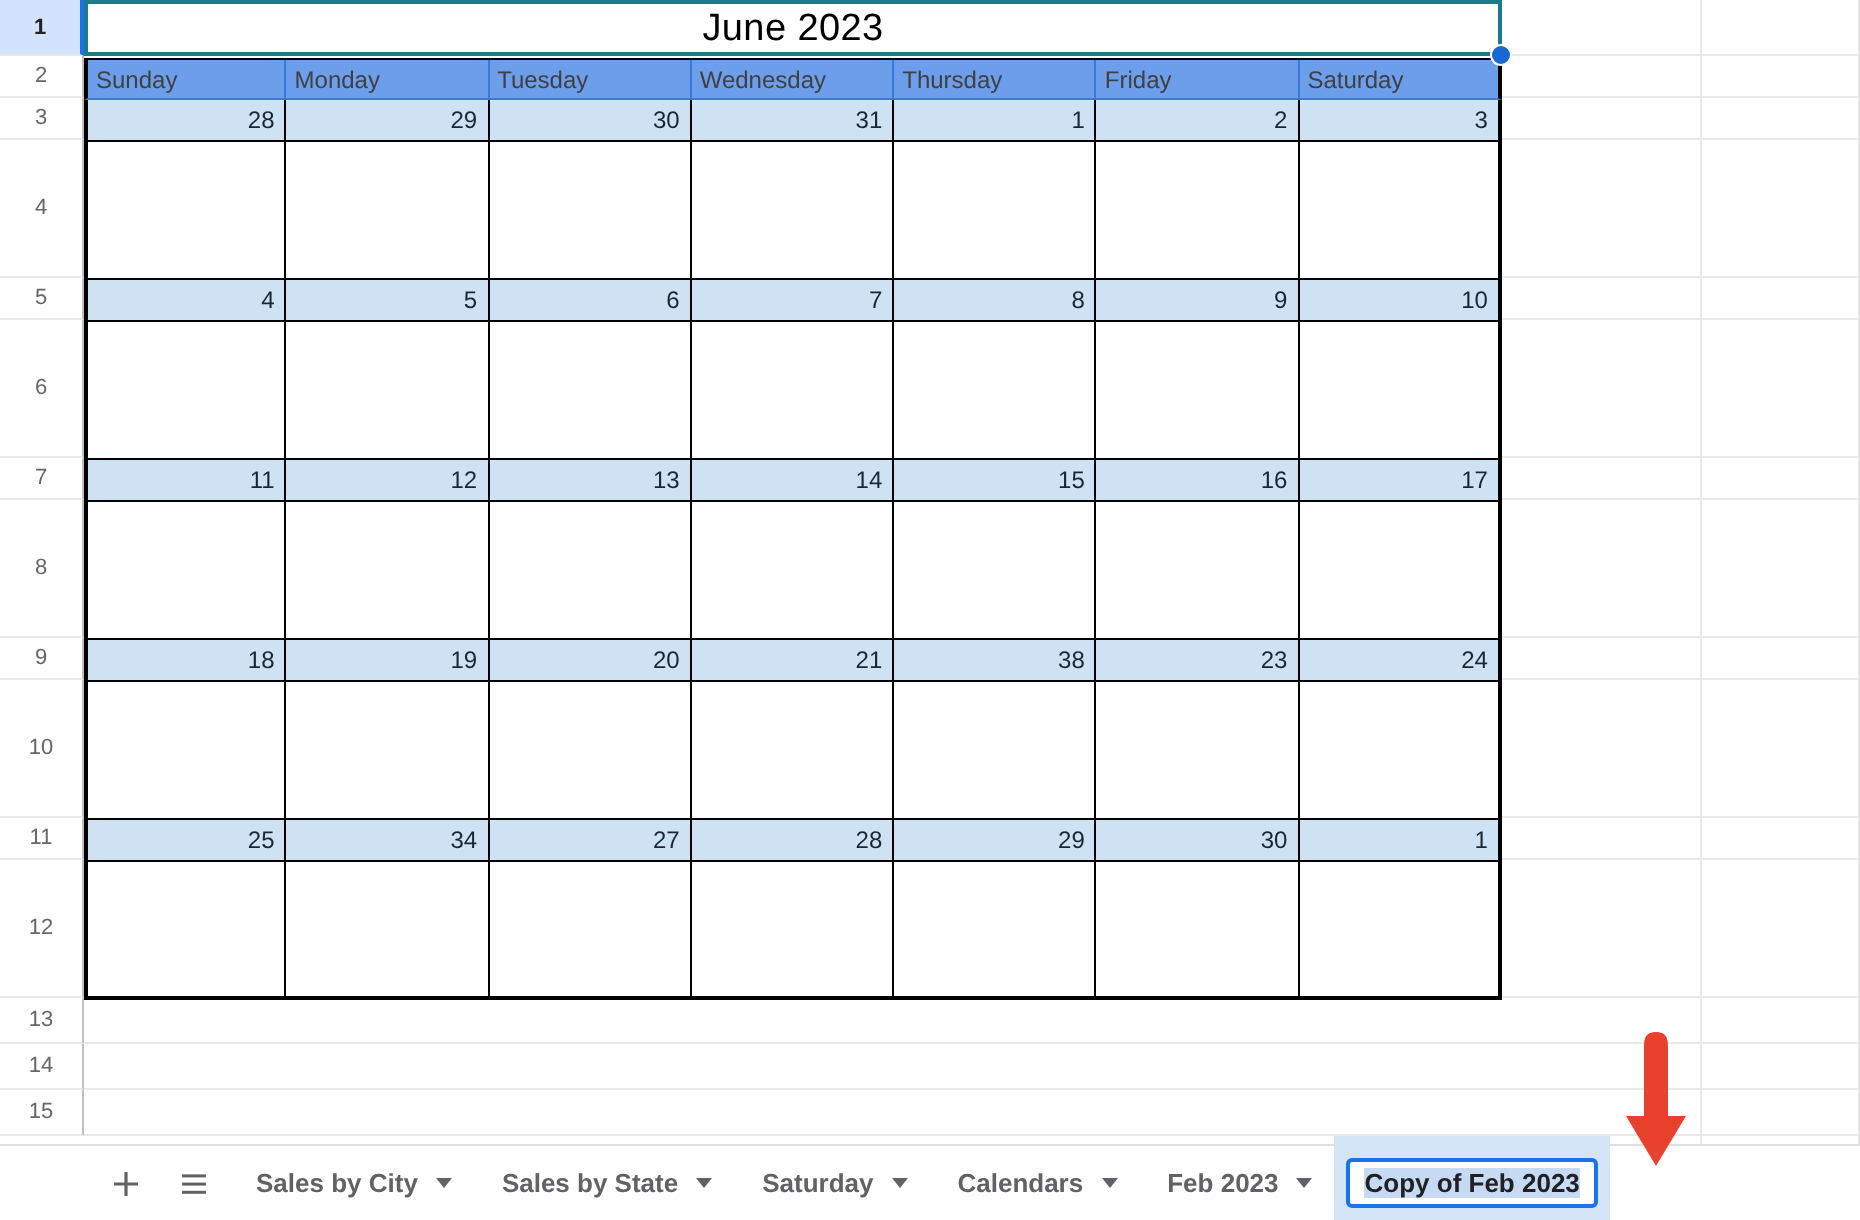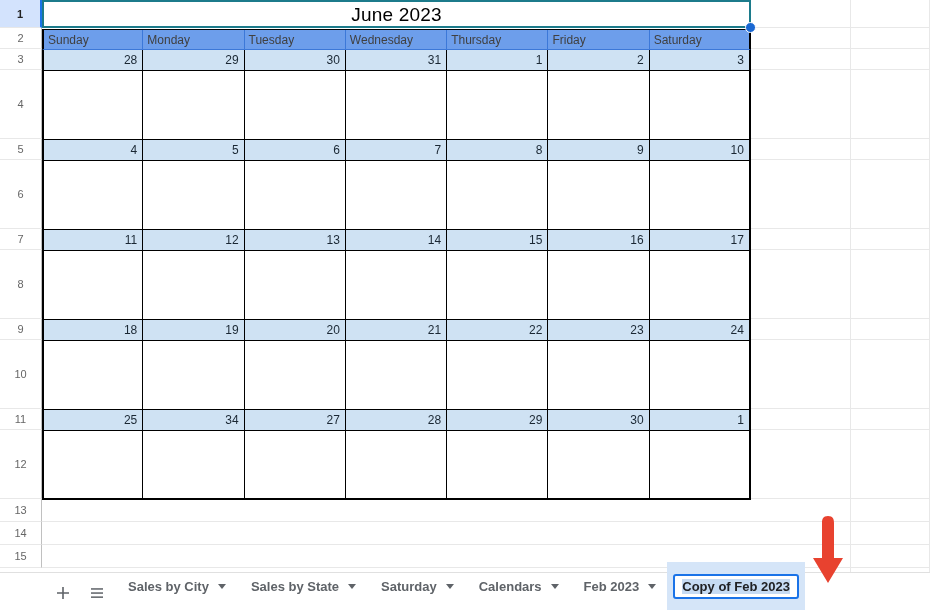"22" div.date-cell { text: 22 -> 38 }
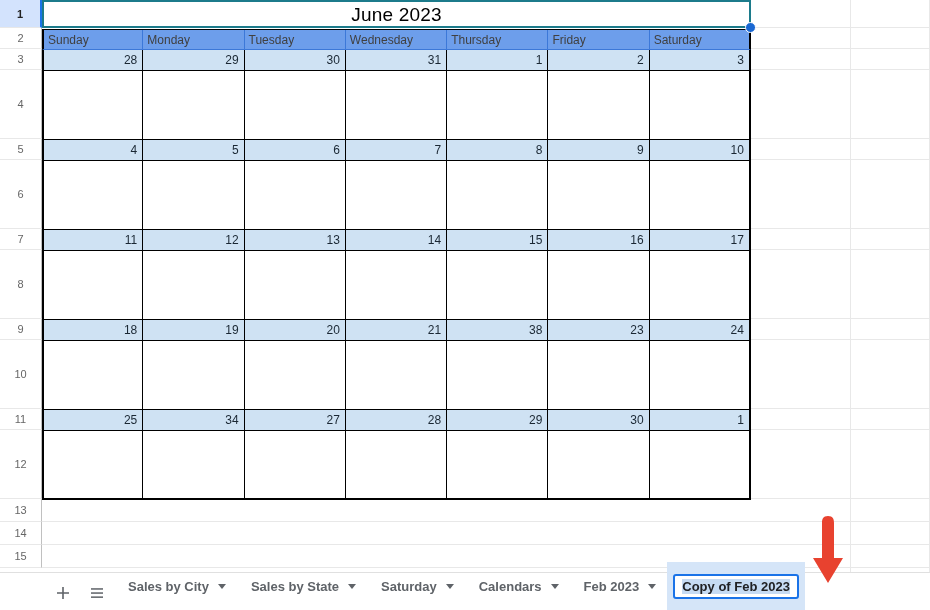"Sales by City" #tab-bar { align-items: flex-end -> center }
